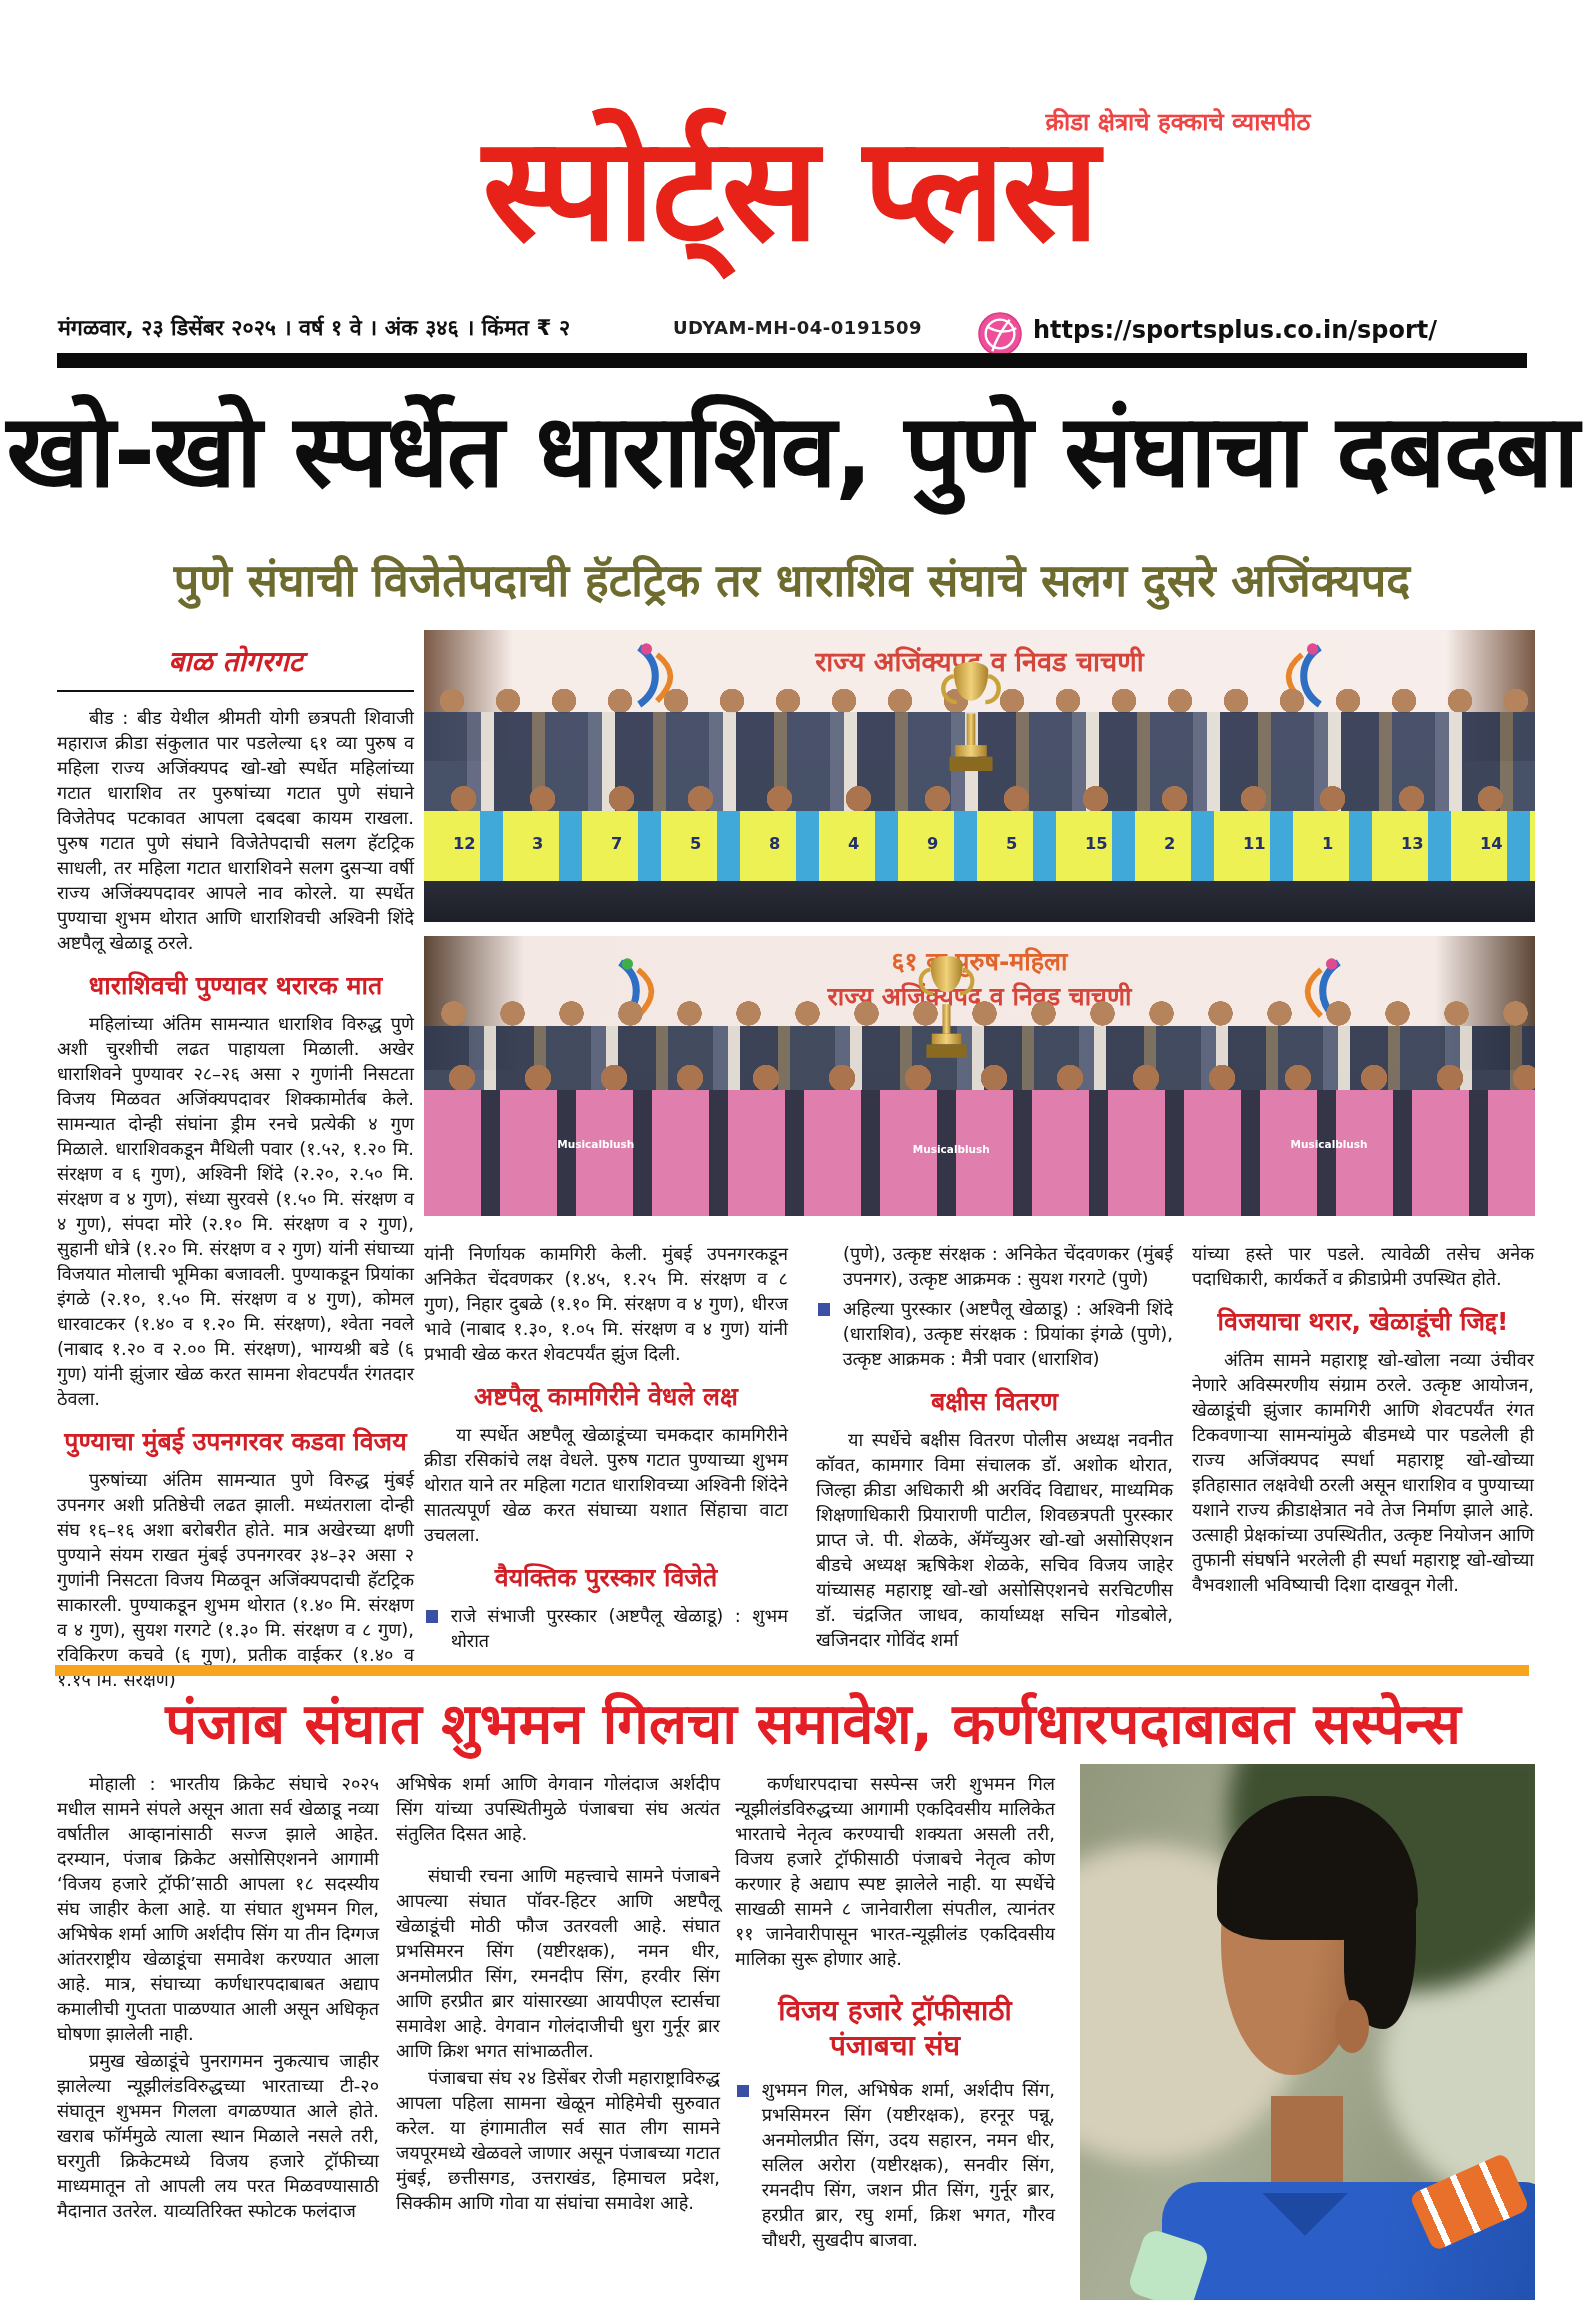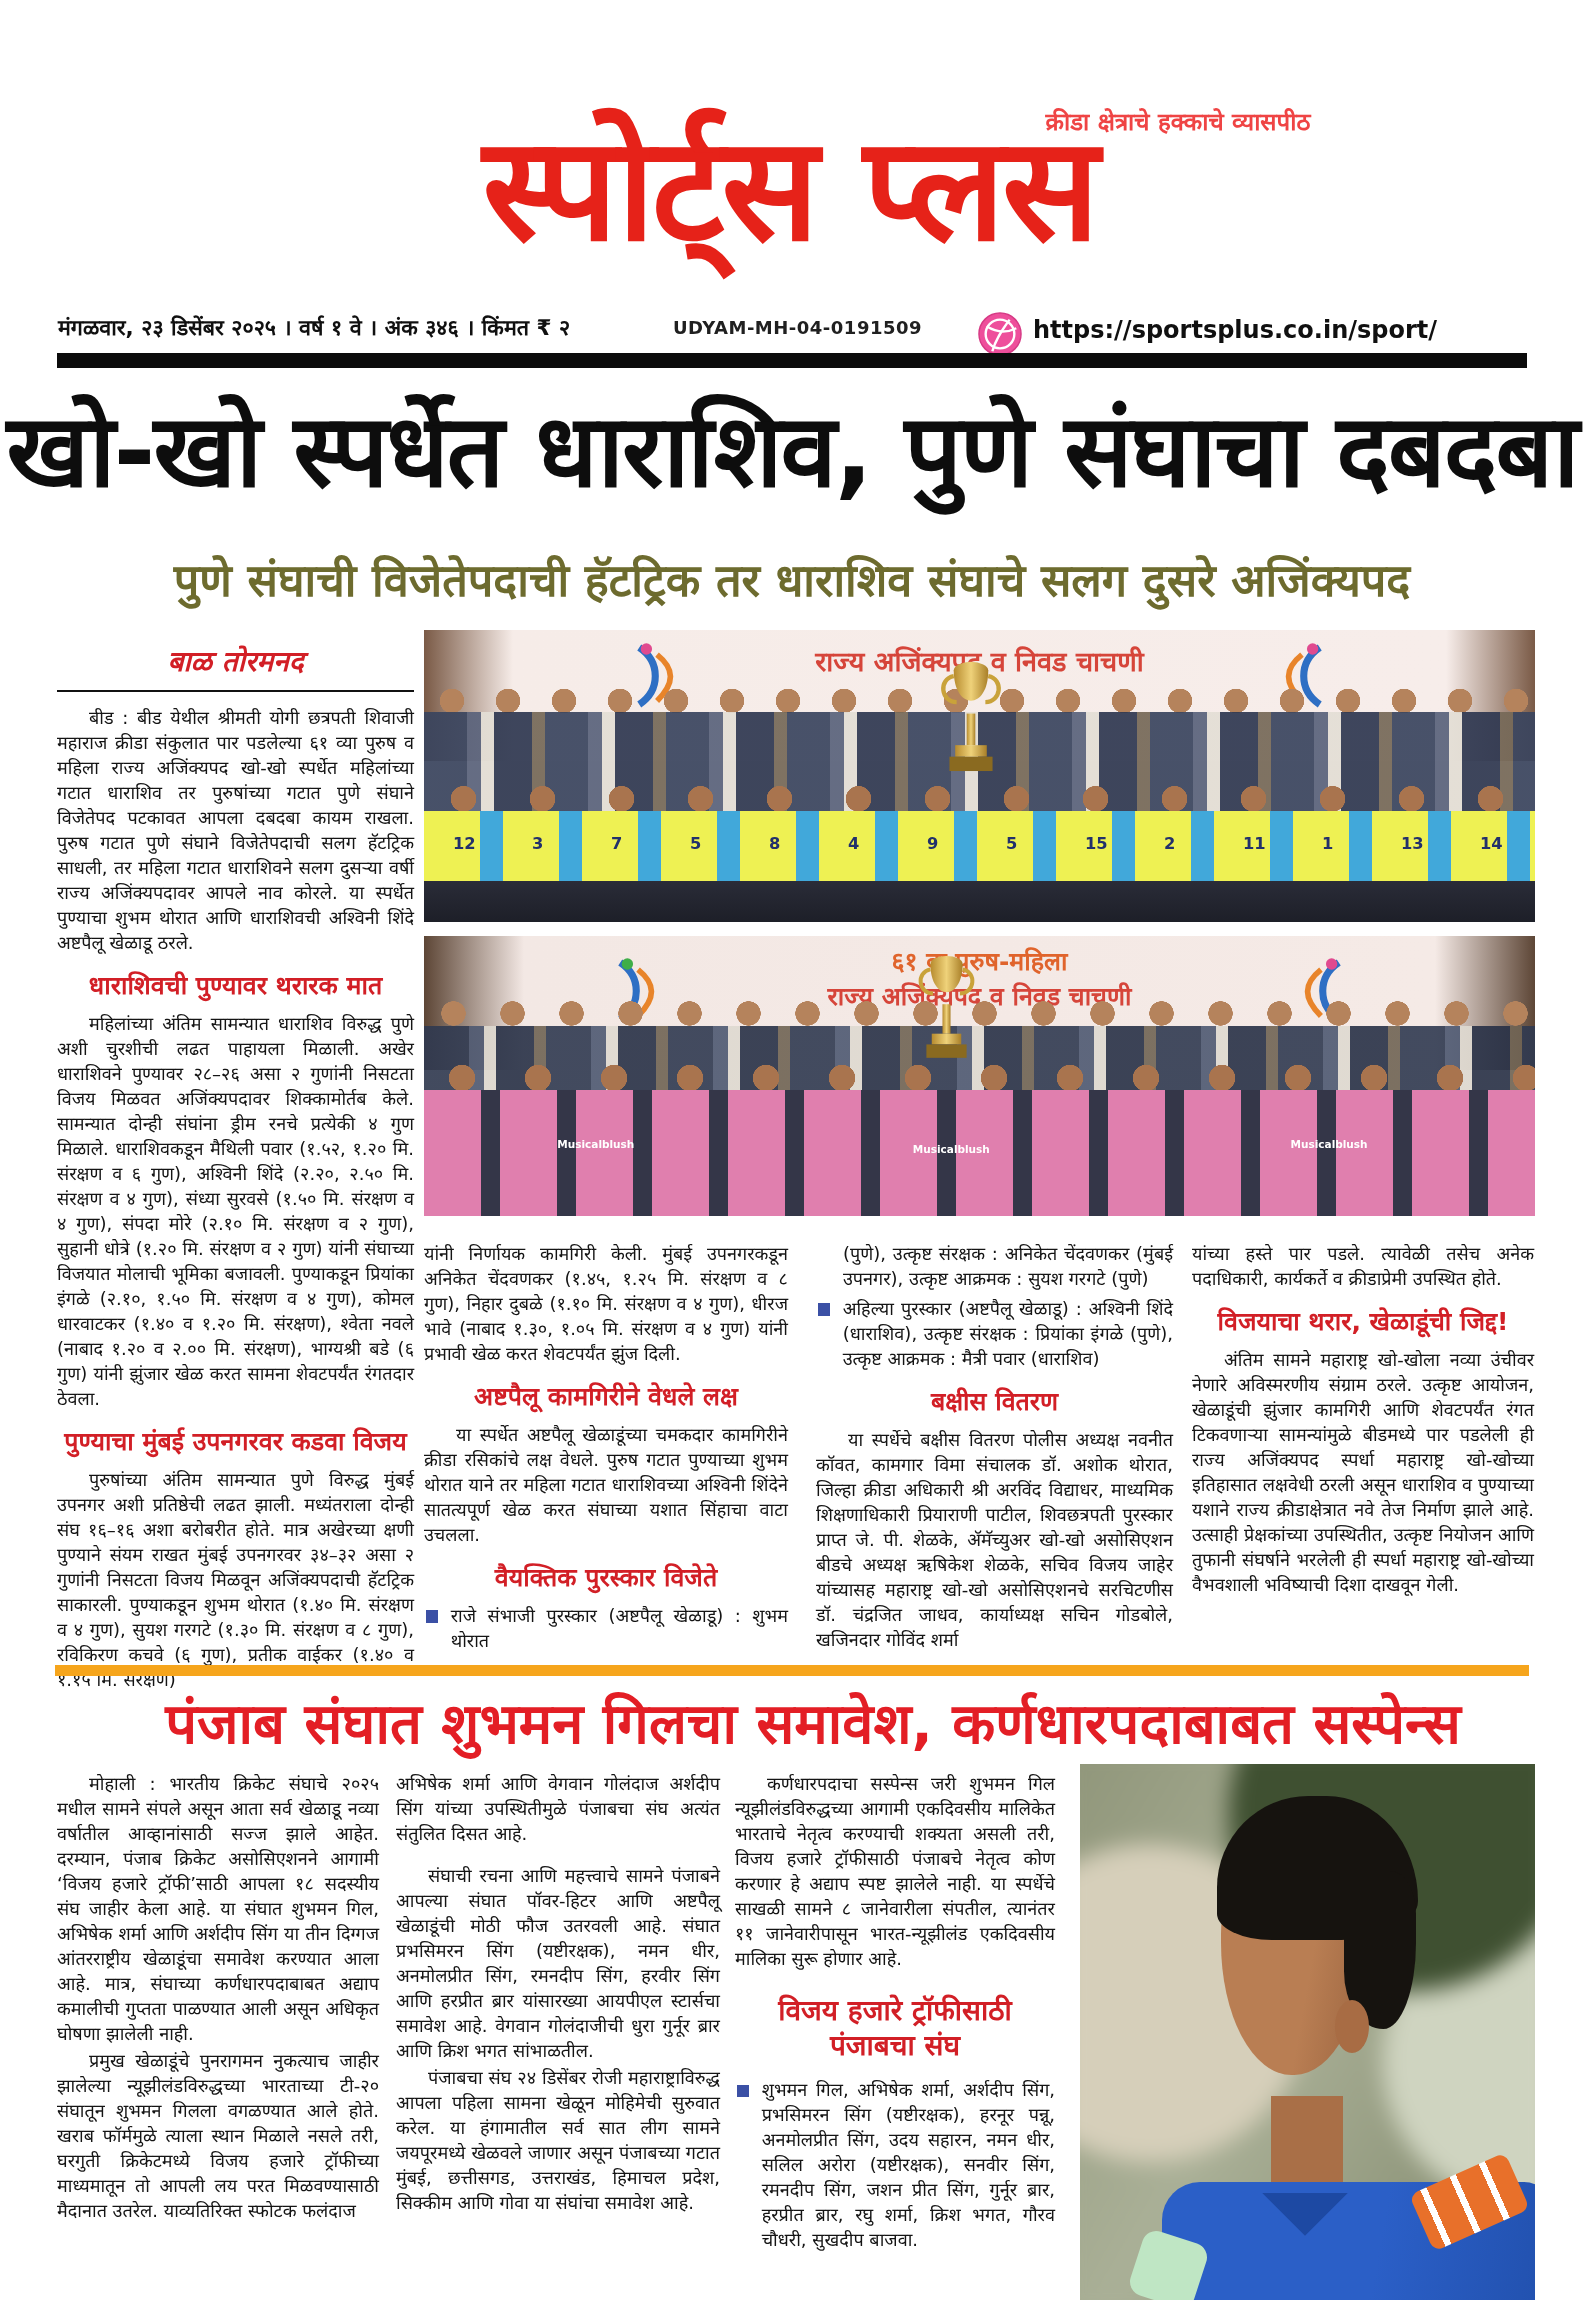"बाळ तोरमनद" div { text: तोरमनद -> तोगरगट }
